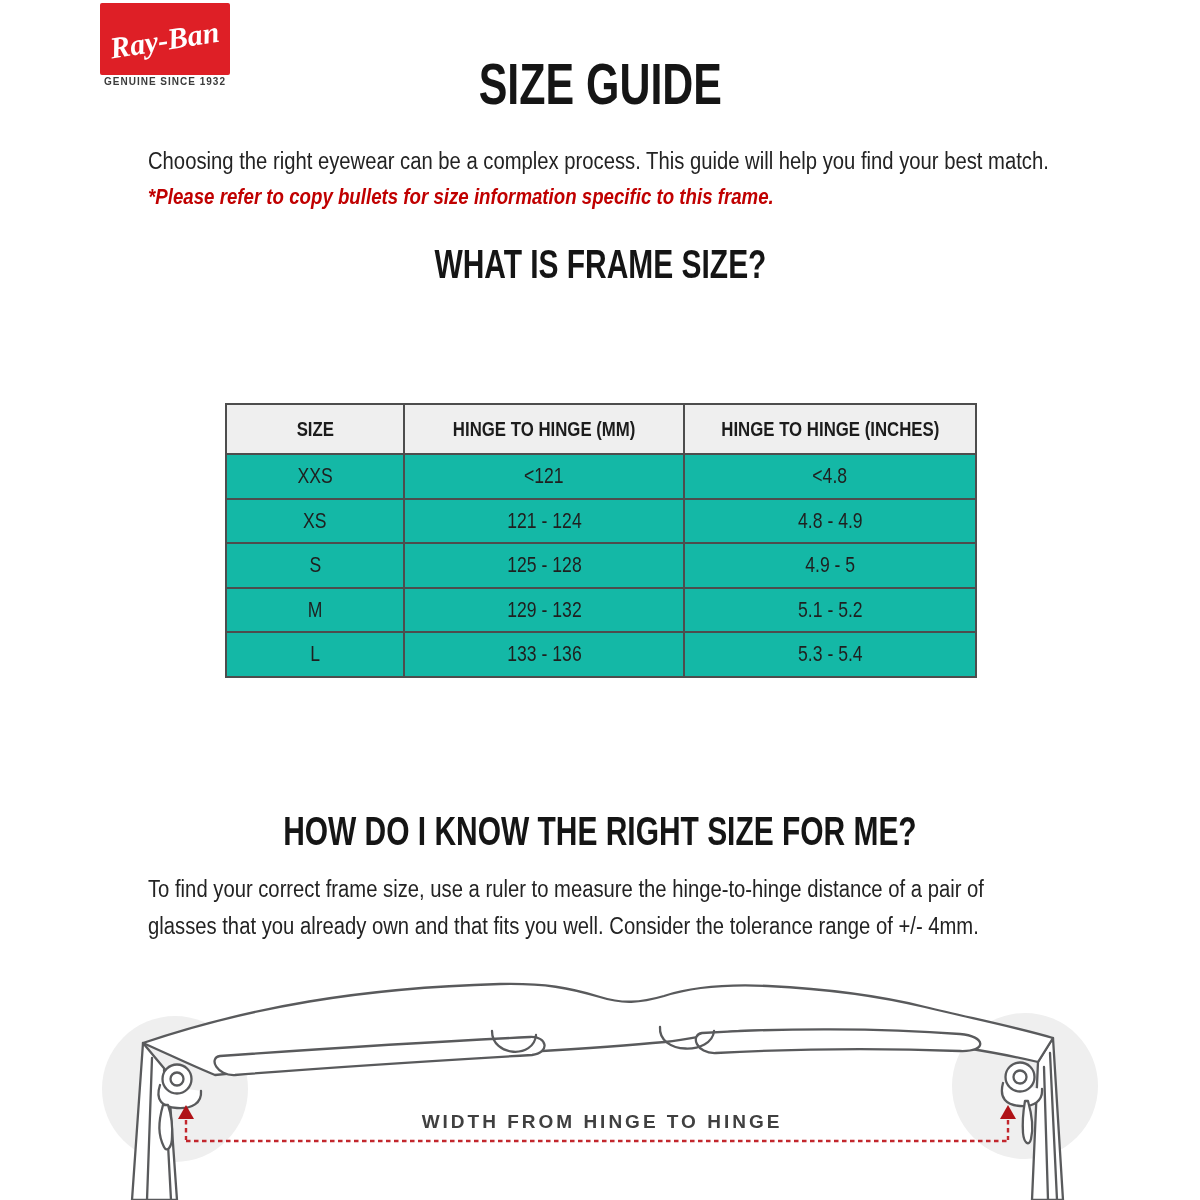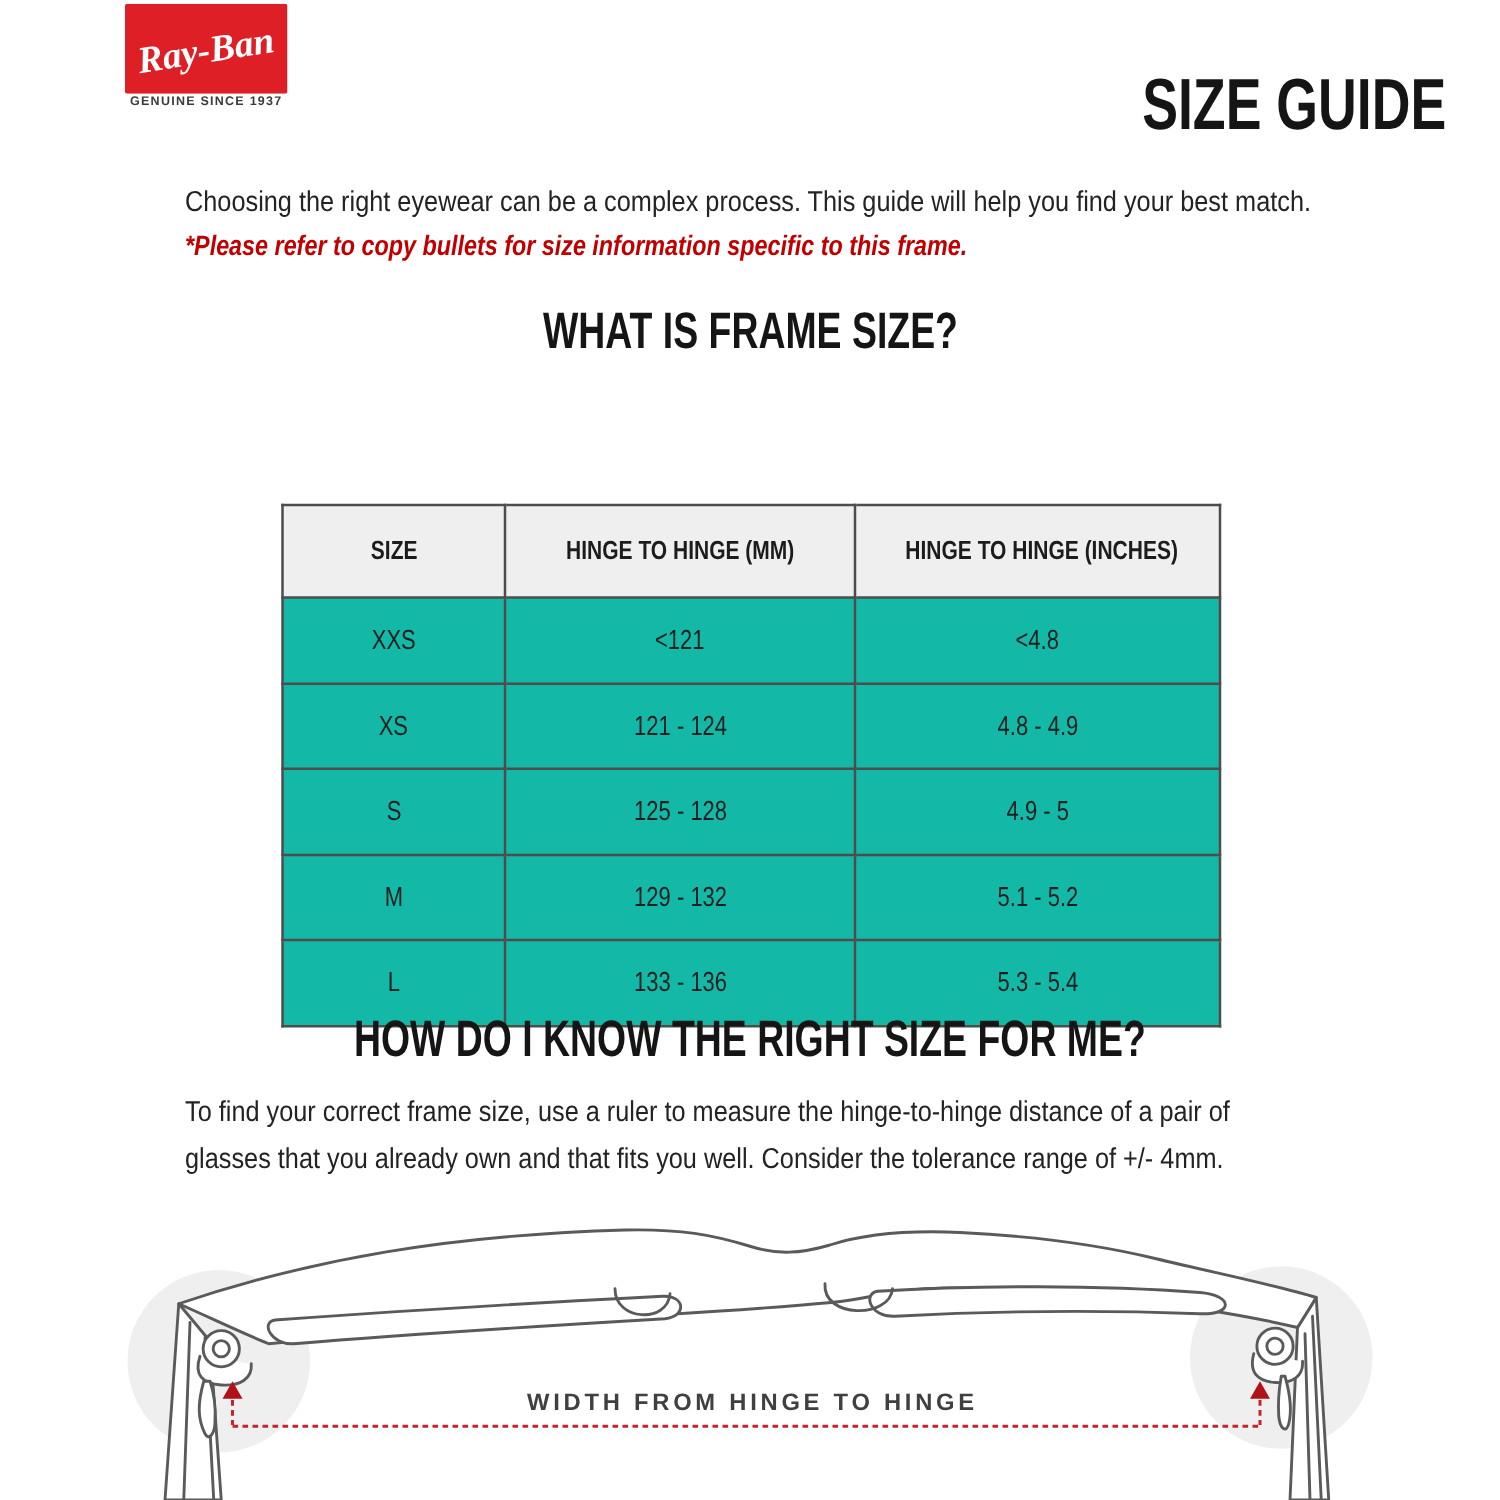"GENUINE SINCE 1937" div.tagline { text: 1937 -> 1932 }
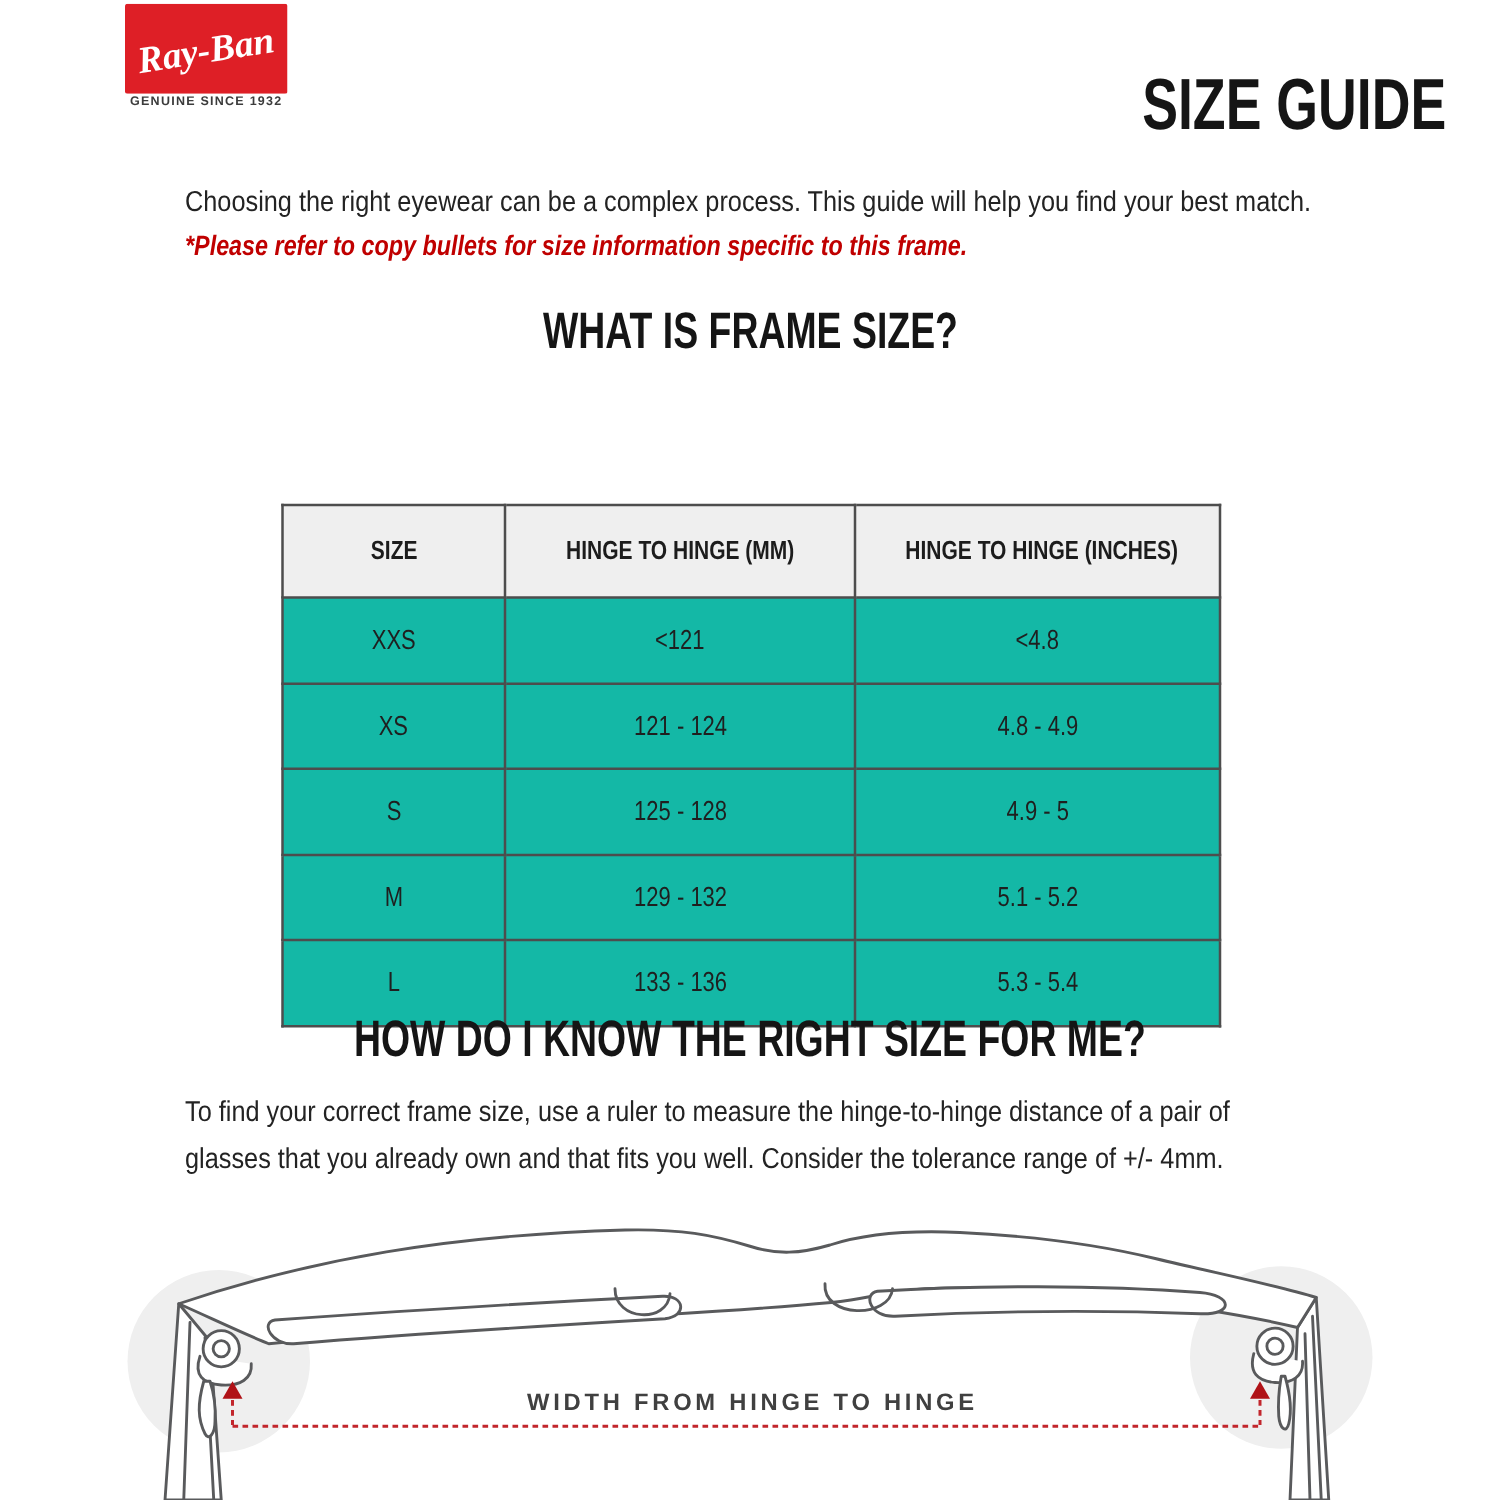"SIZE GUIDE" h1.title { text-align: right -> center }
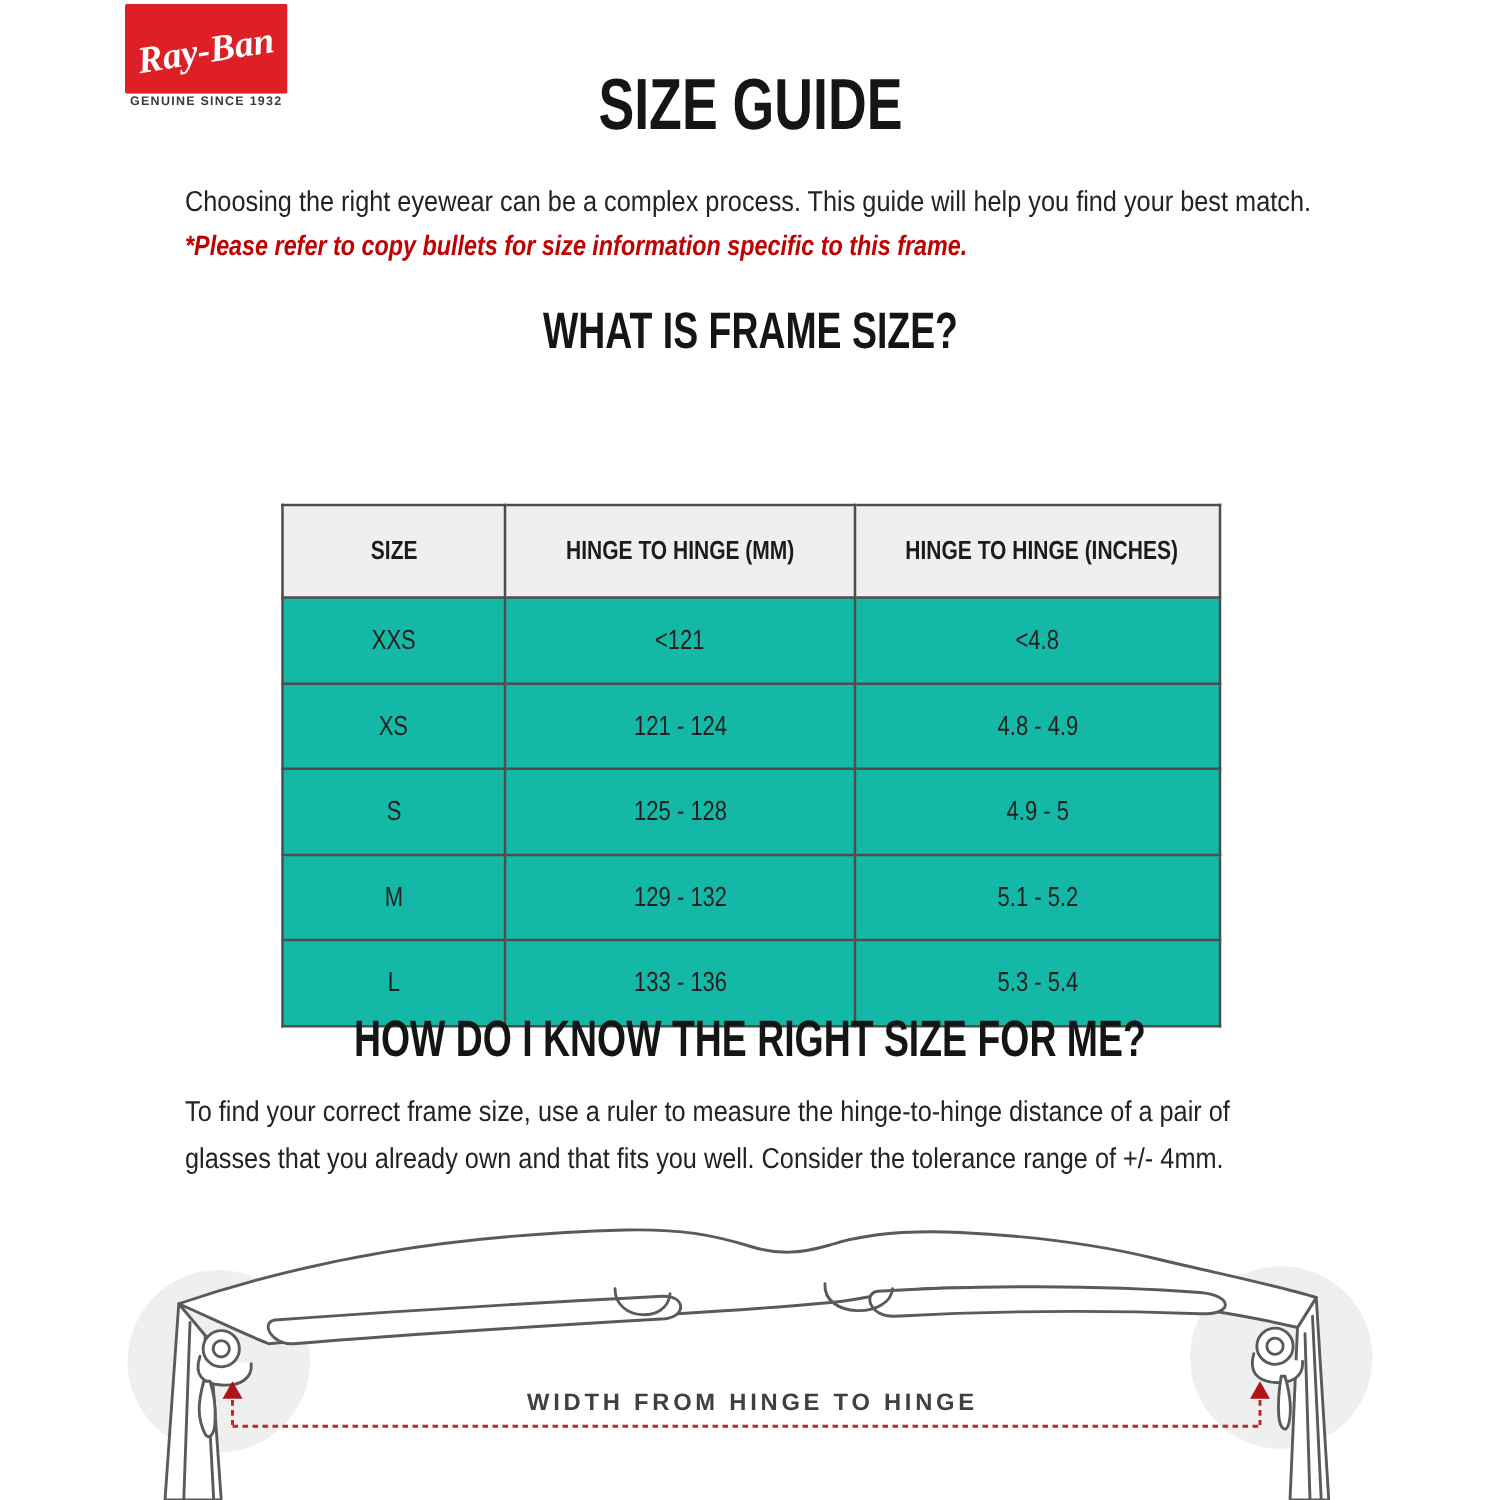"SIZE" table.size th,table.size td { padding: 12px -> 0 }
